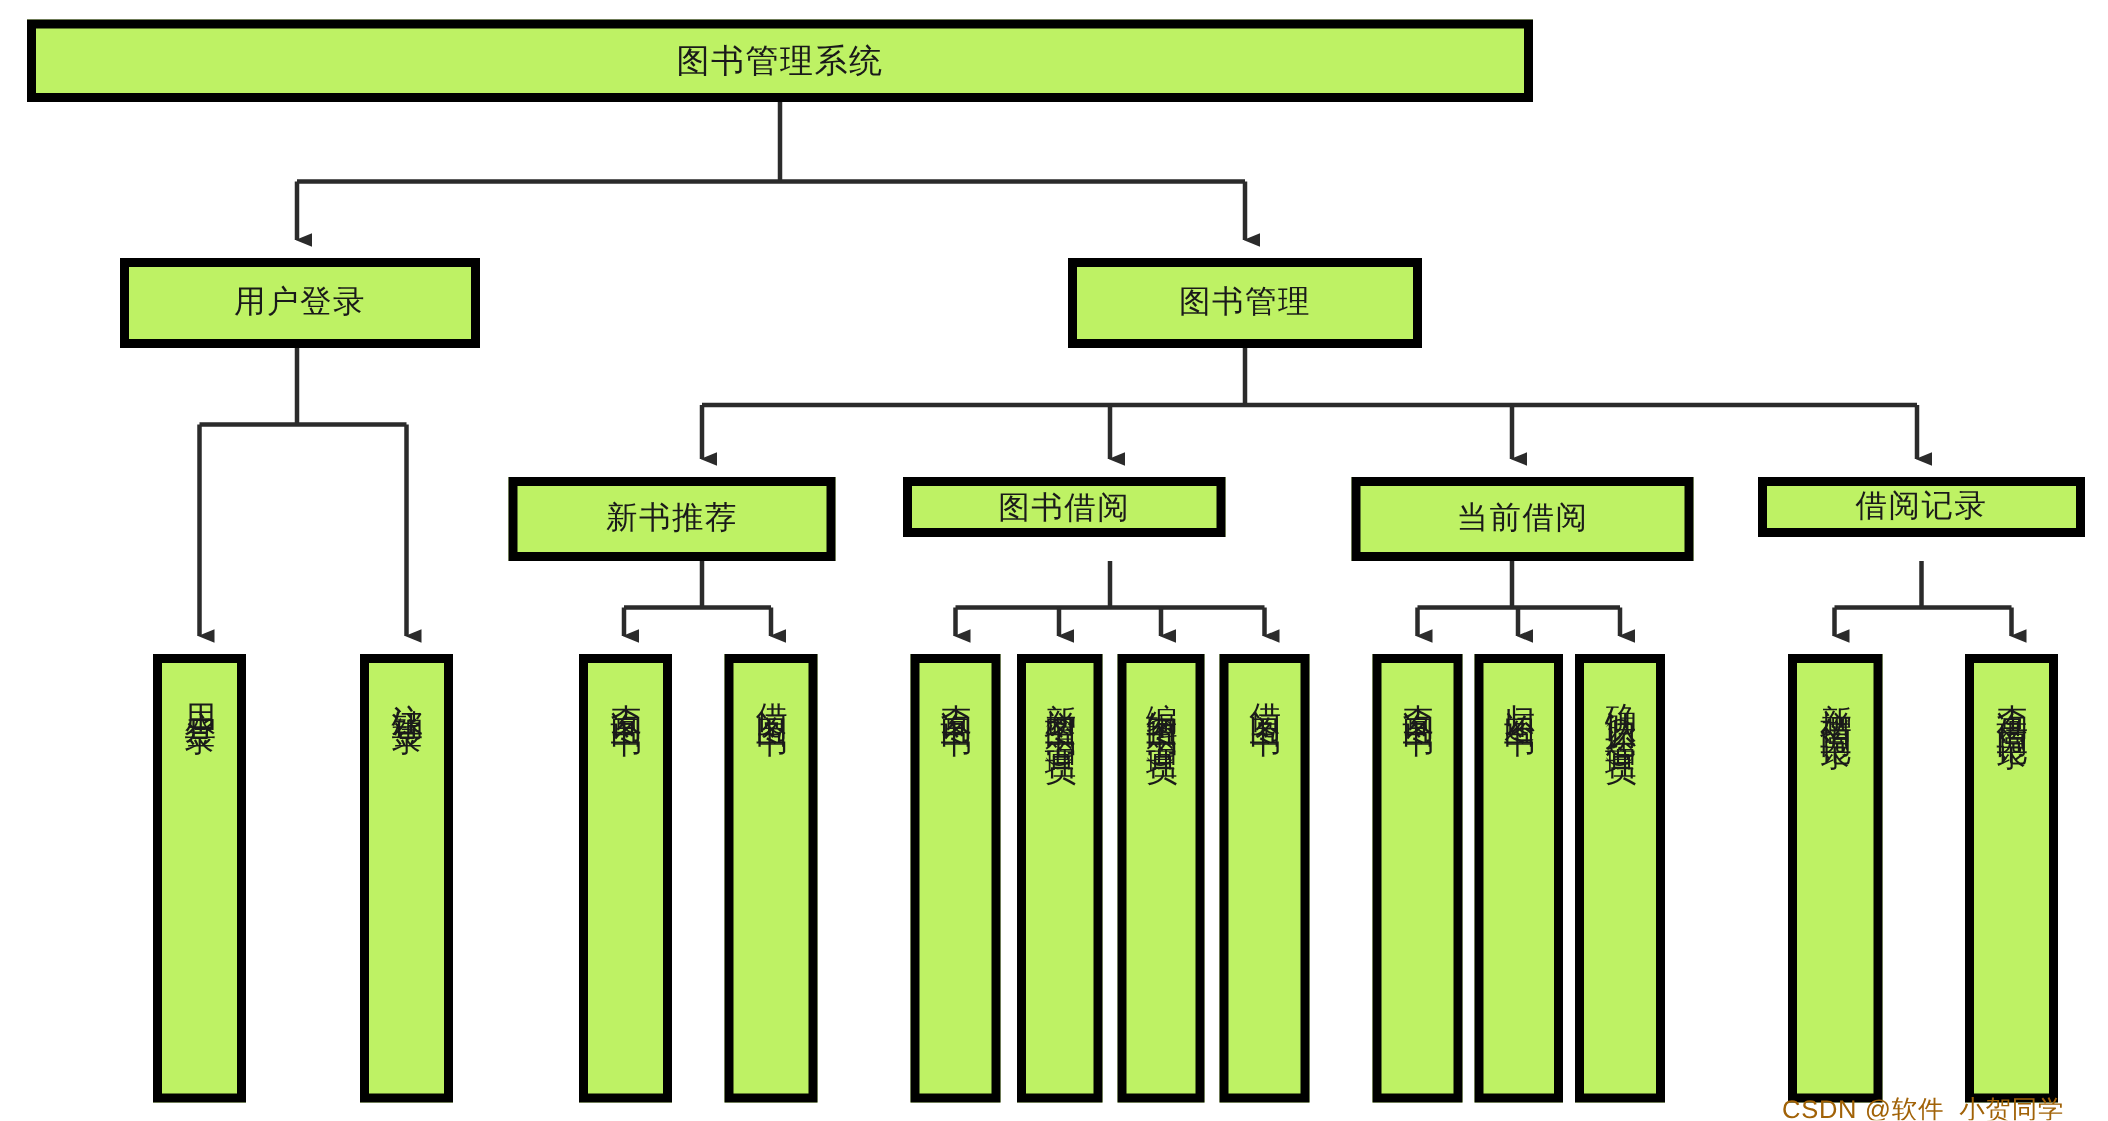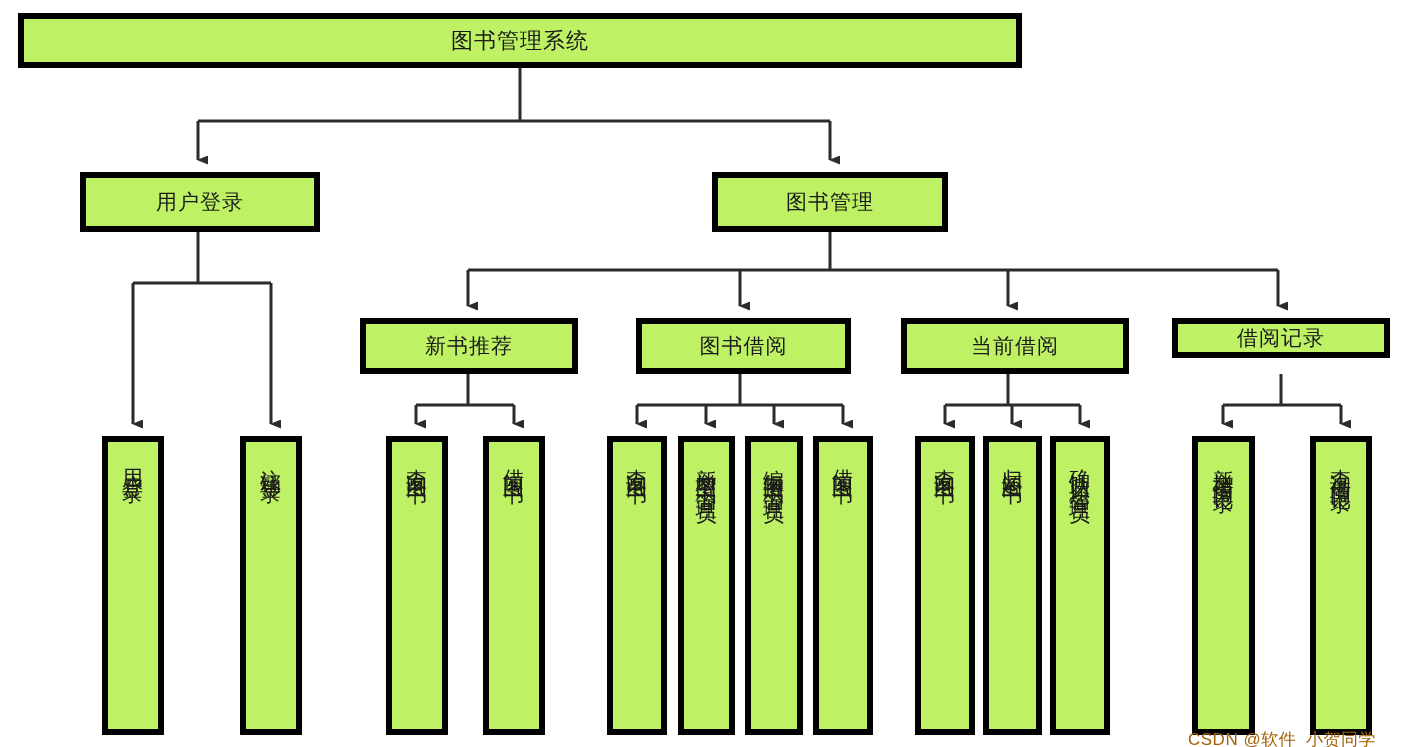"新书推荐" div.node { left: 360px -> 339px }
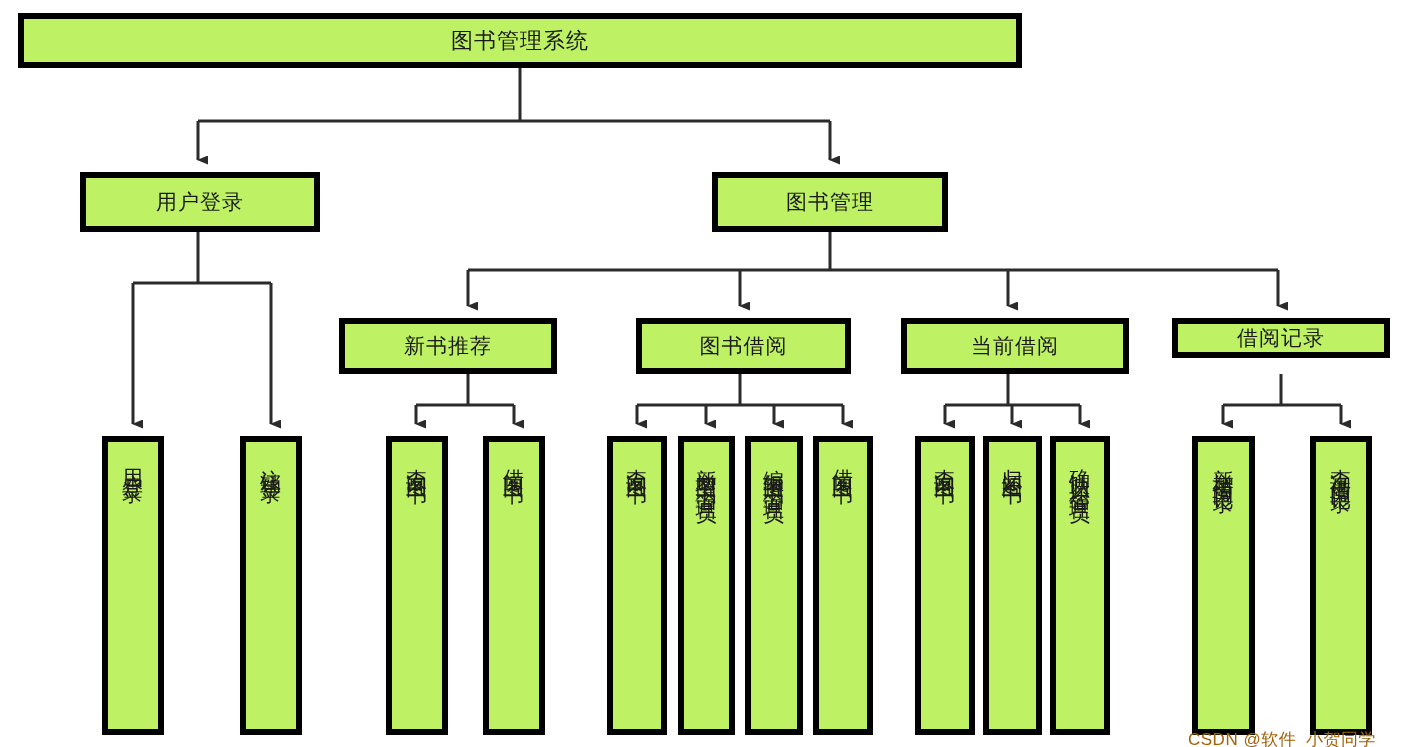"图书借阅" div.node { height: 56px -> 40px; left: 636px -> 602px }
